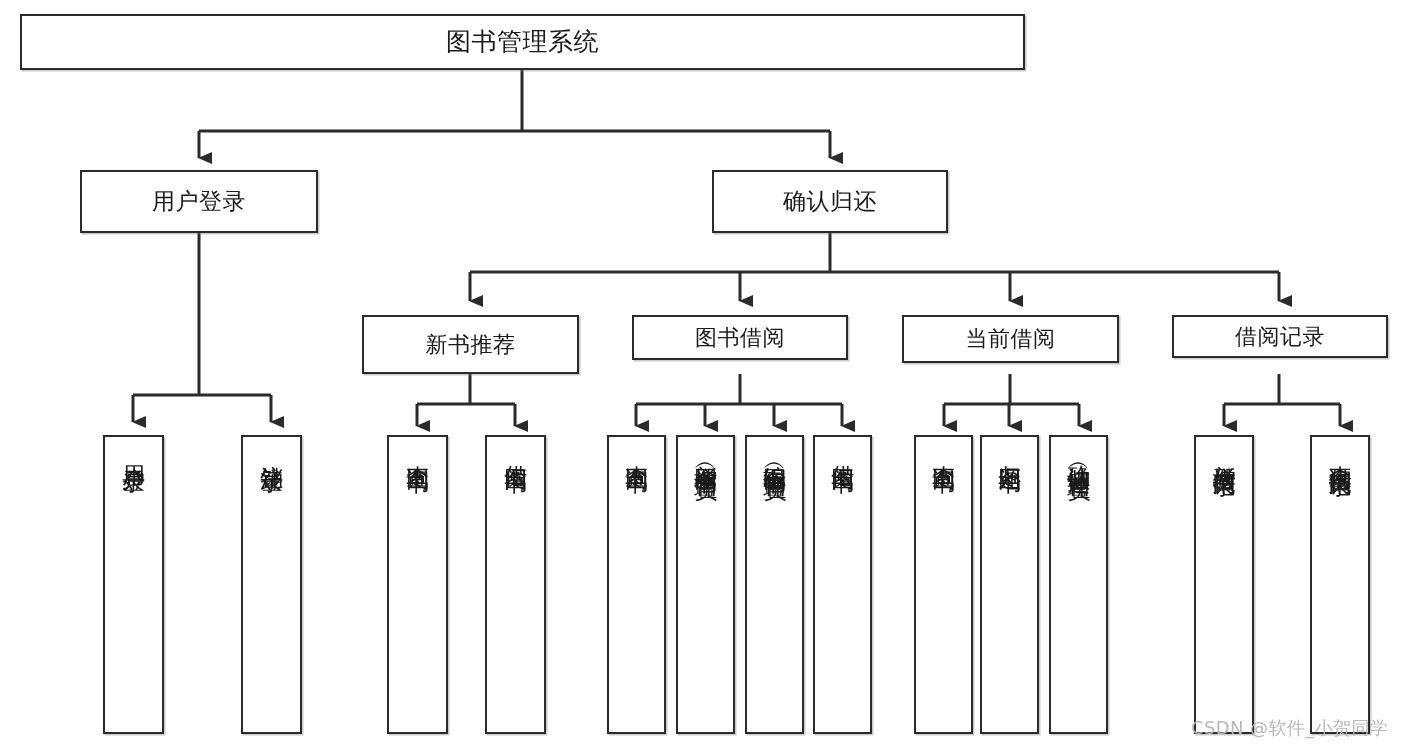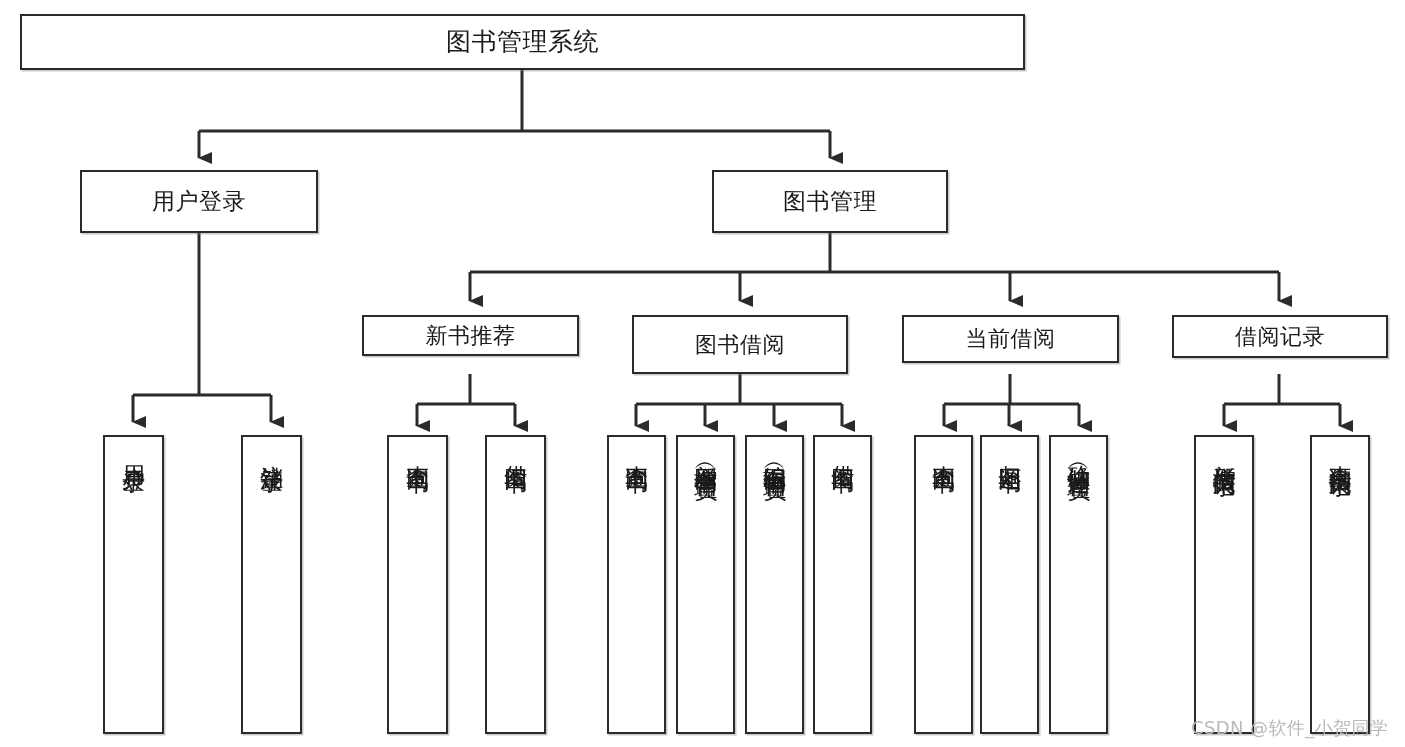"图书管理" span.lbl { text: 图书管理 -> 确认归还 }
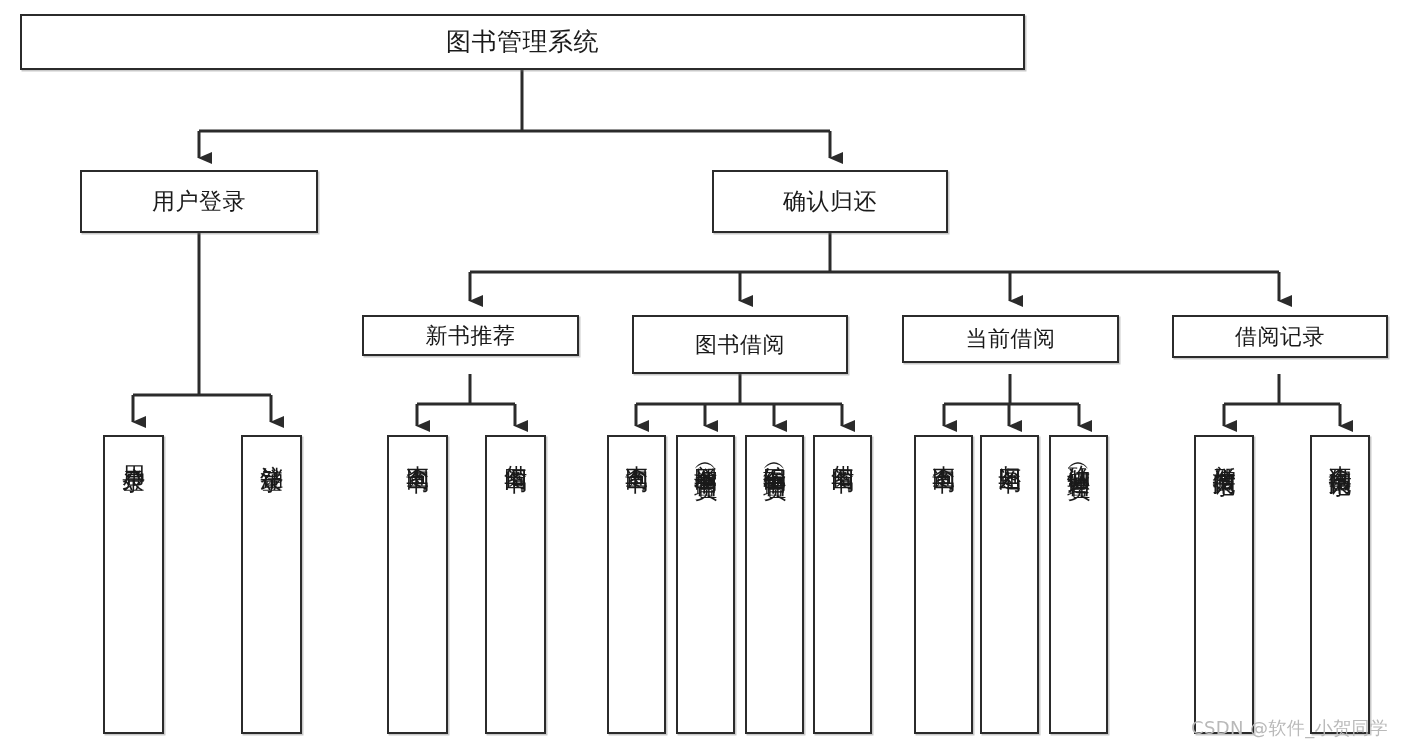"新书推荐" div.node { height: 41px -> 59px }
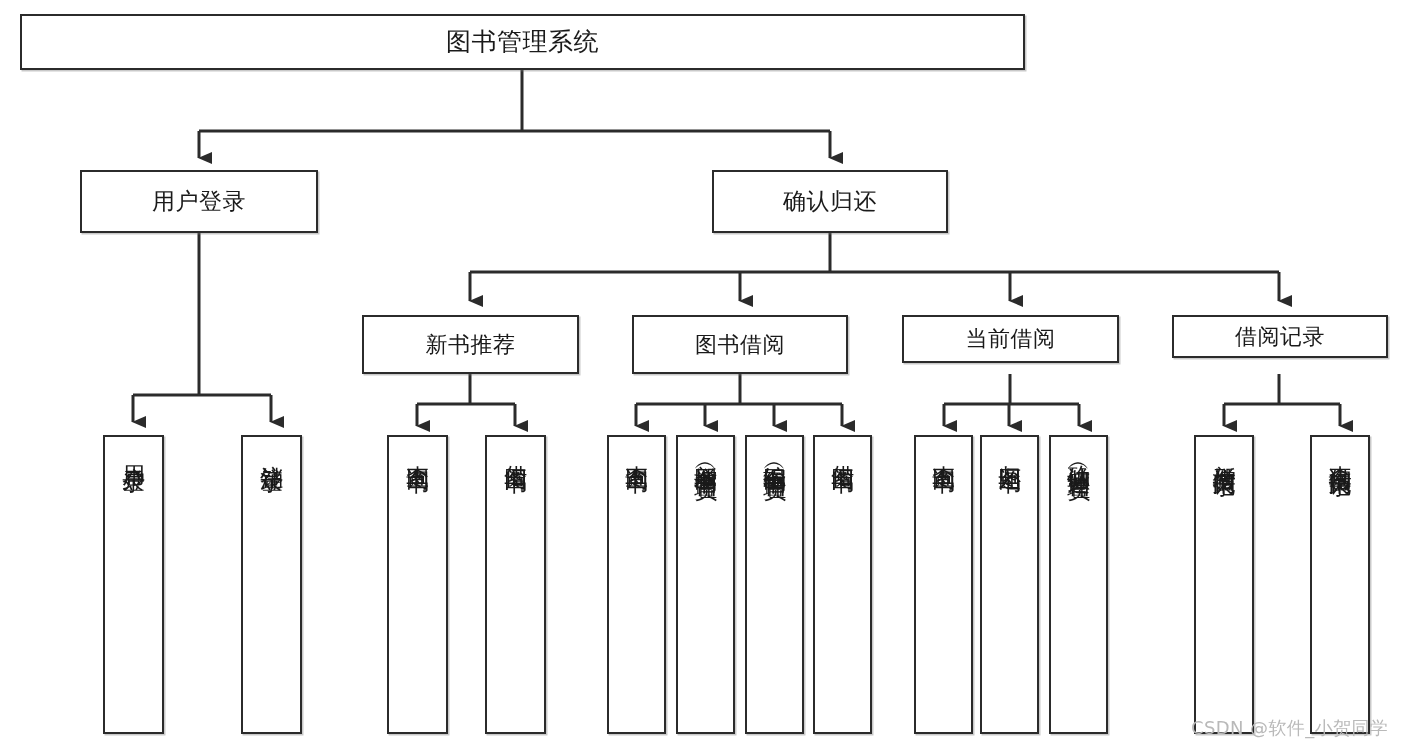"图书借阅" div.node { height: 59px -> 45px }
